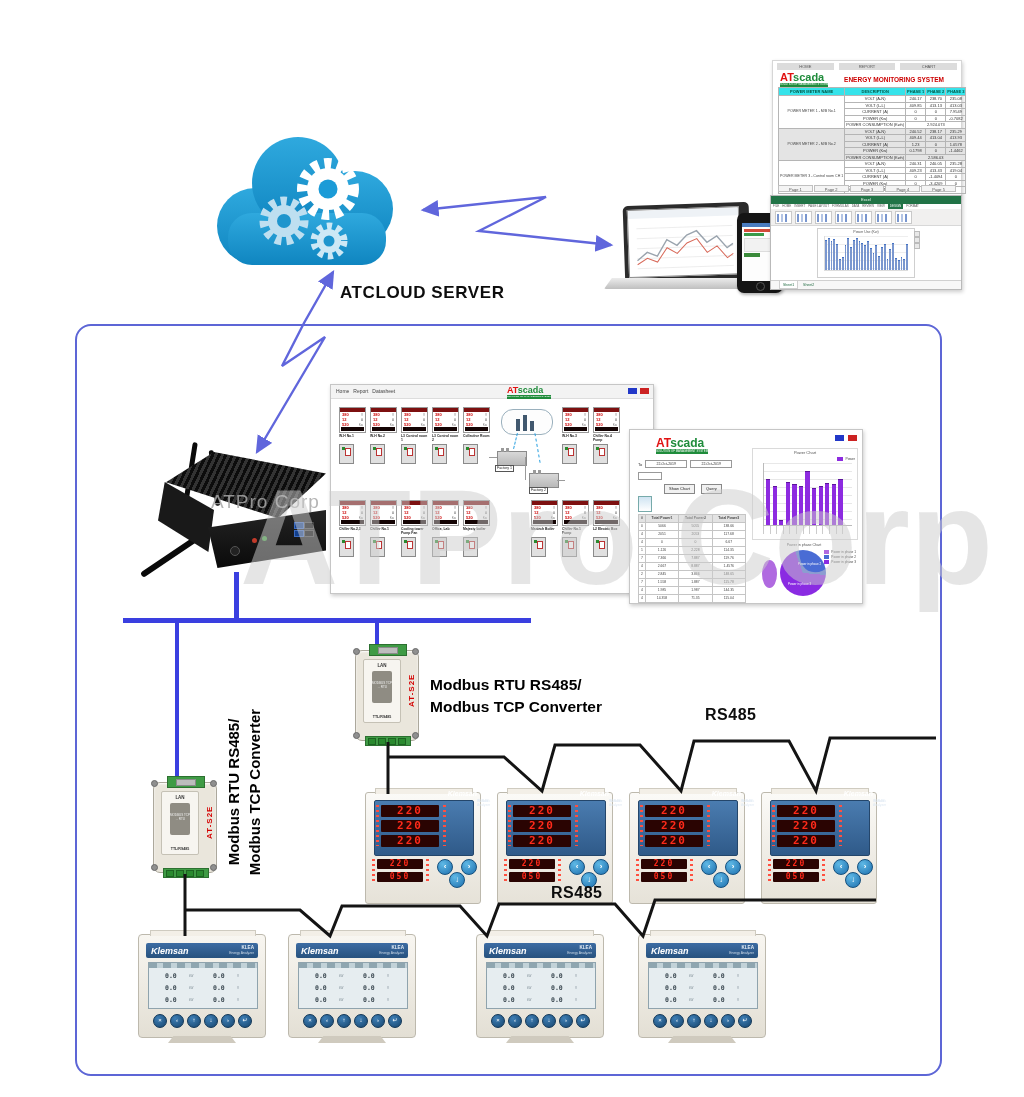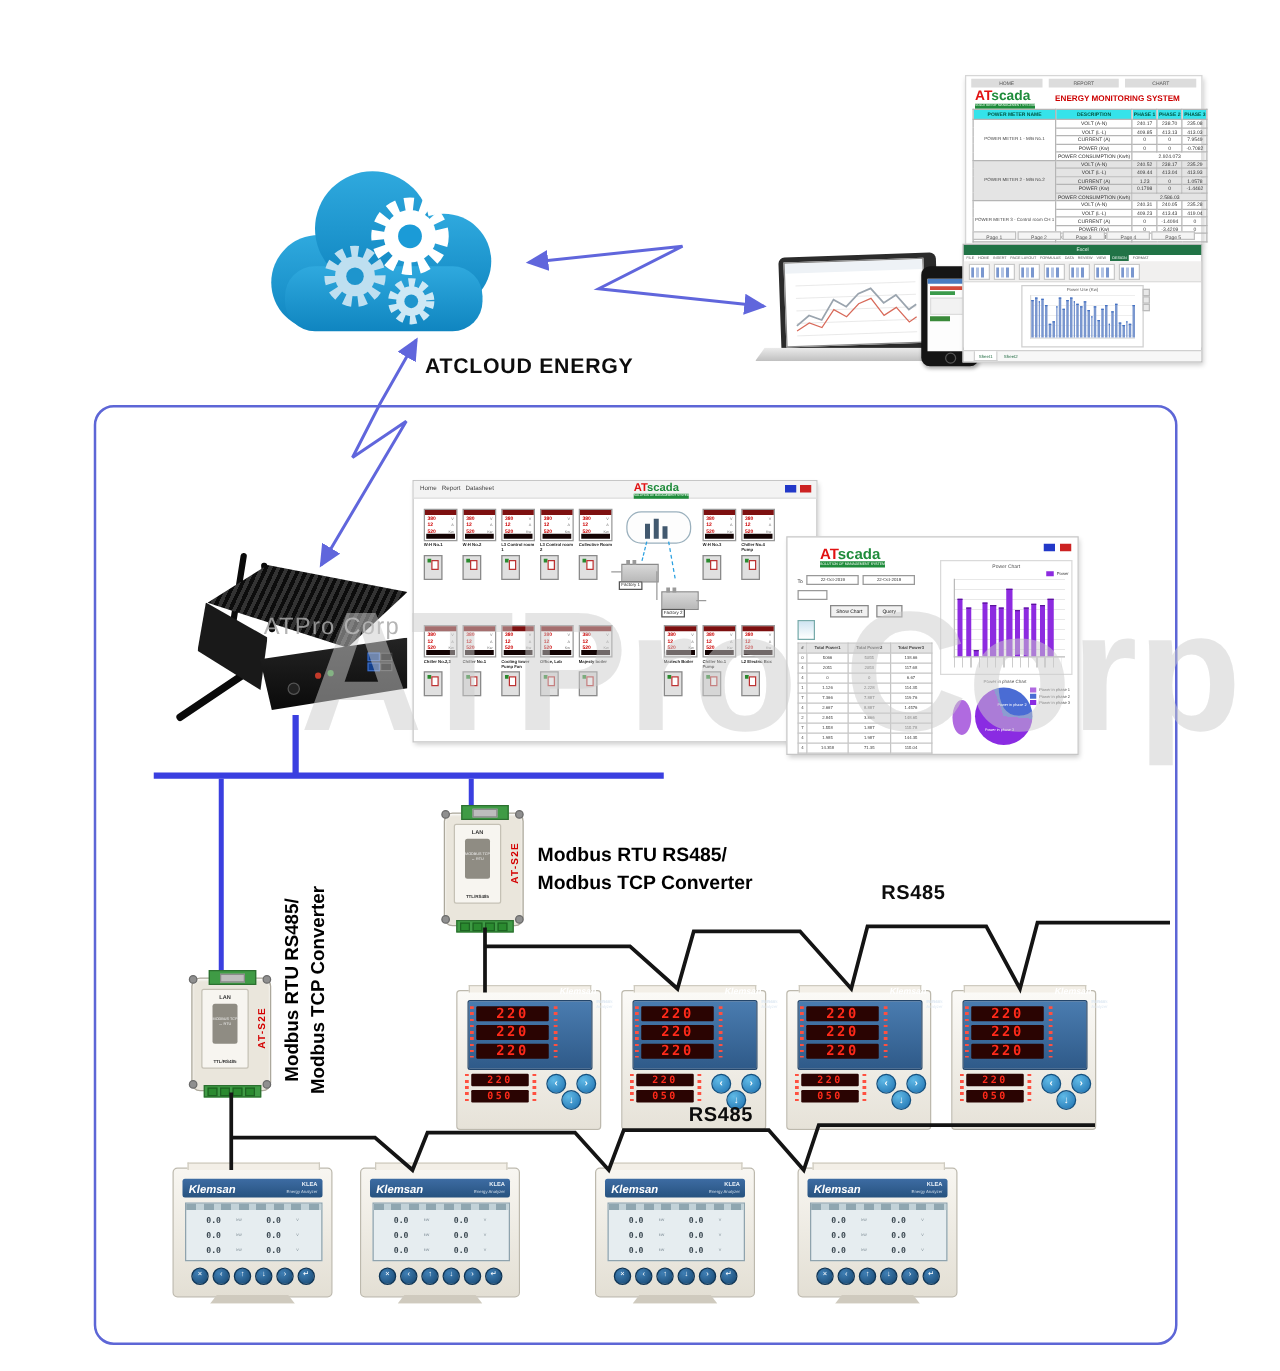"ATCLOUD ENERGY" div.abs { text: ENERGY -> SERVER }
